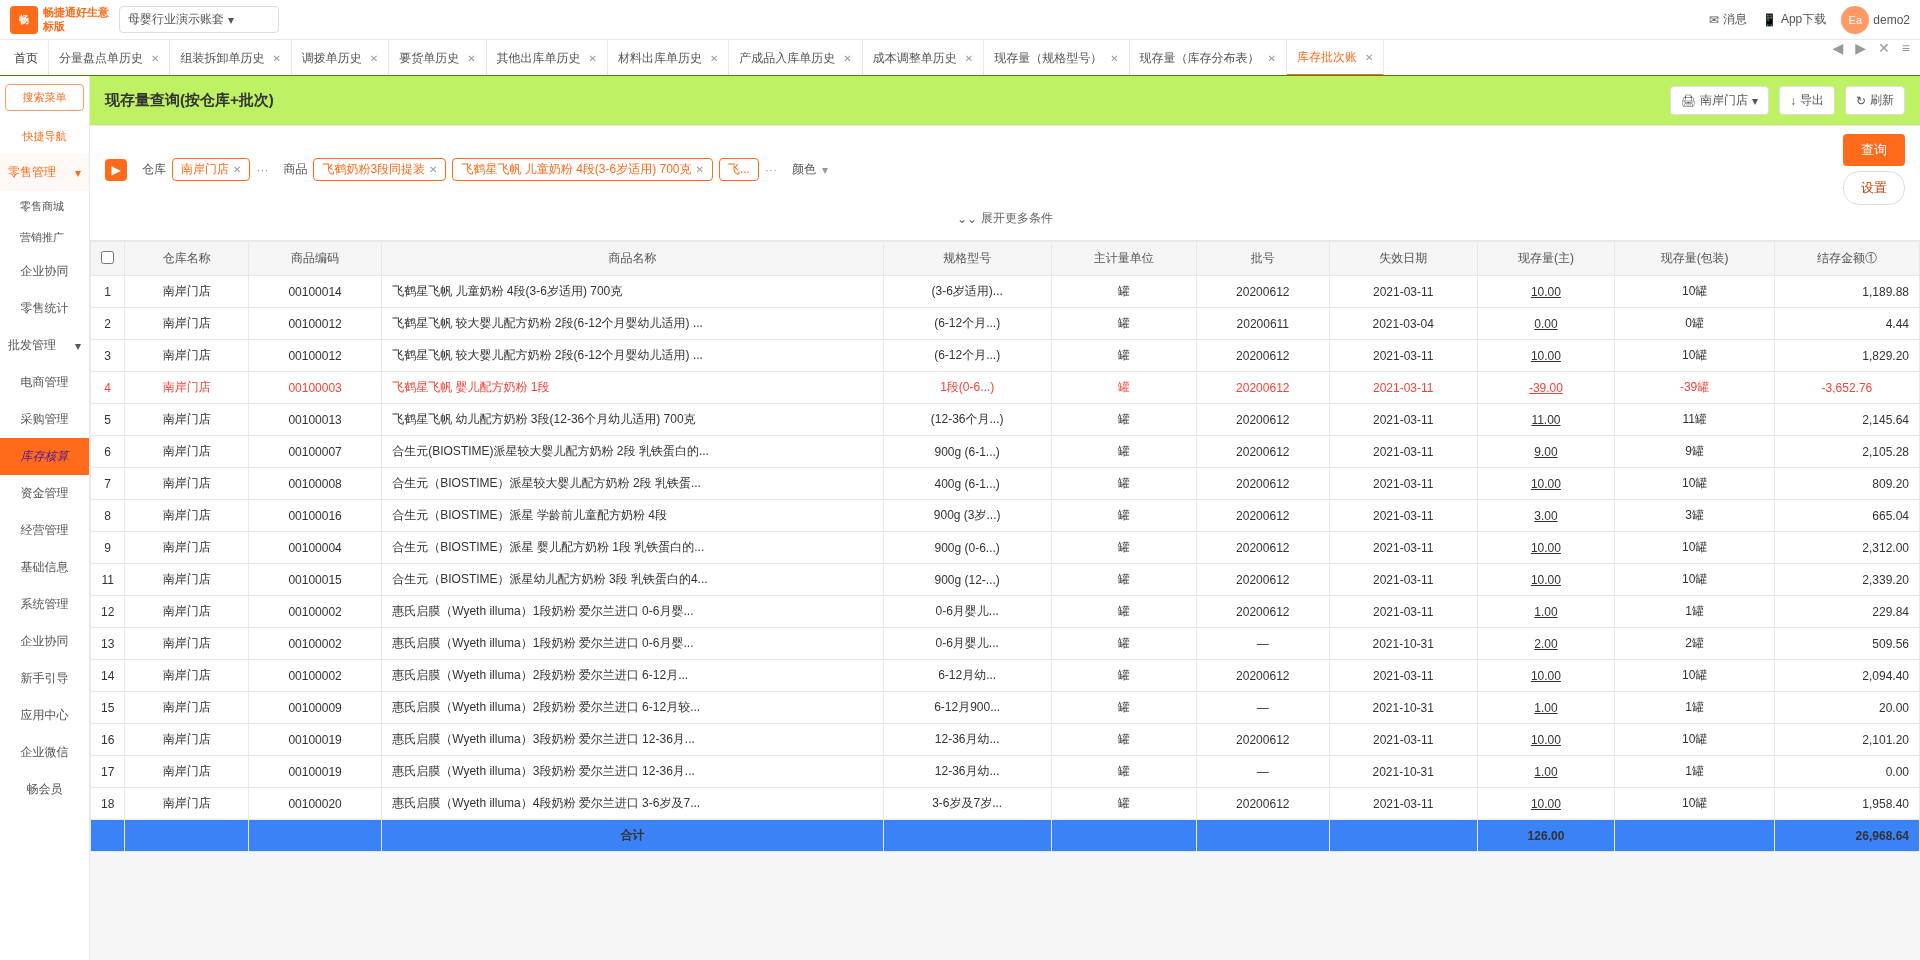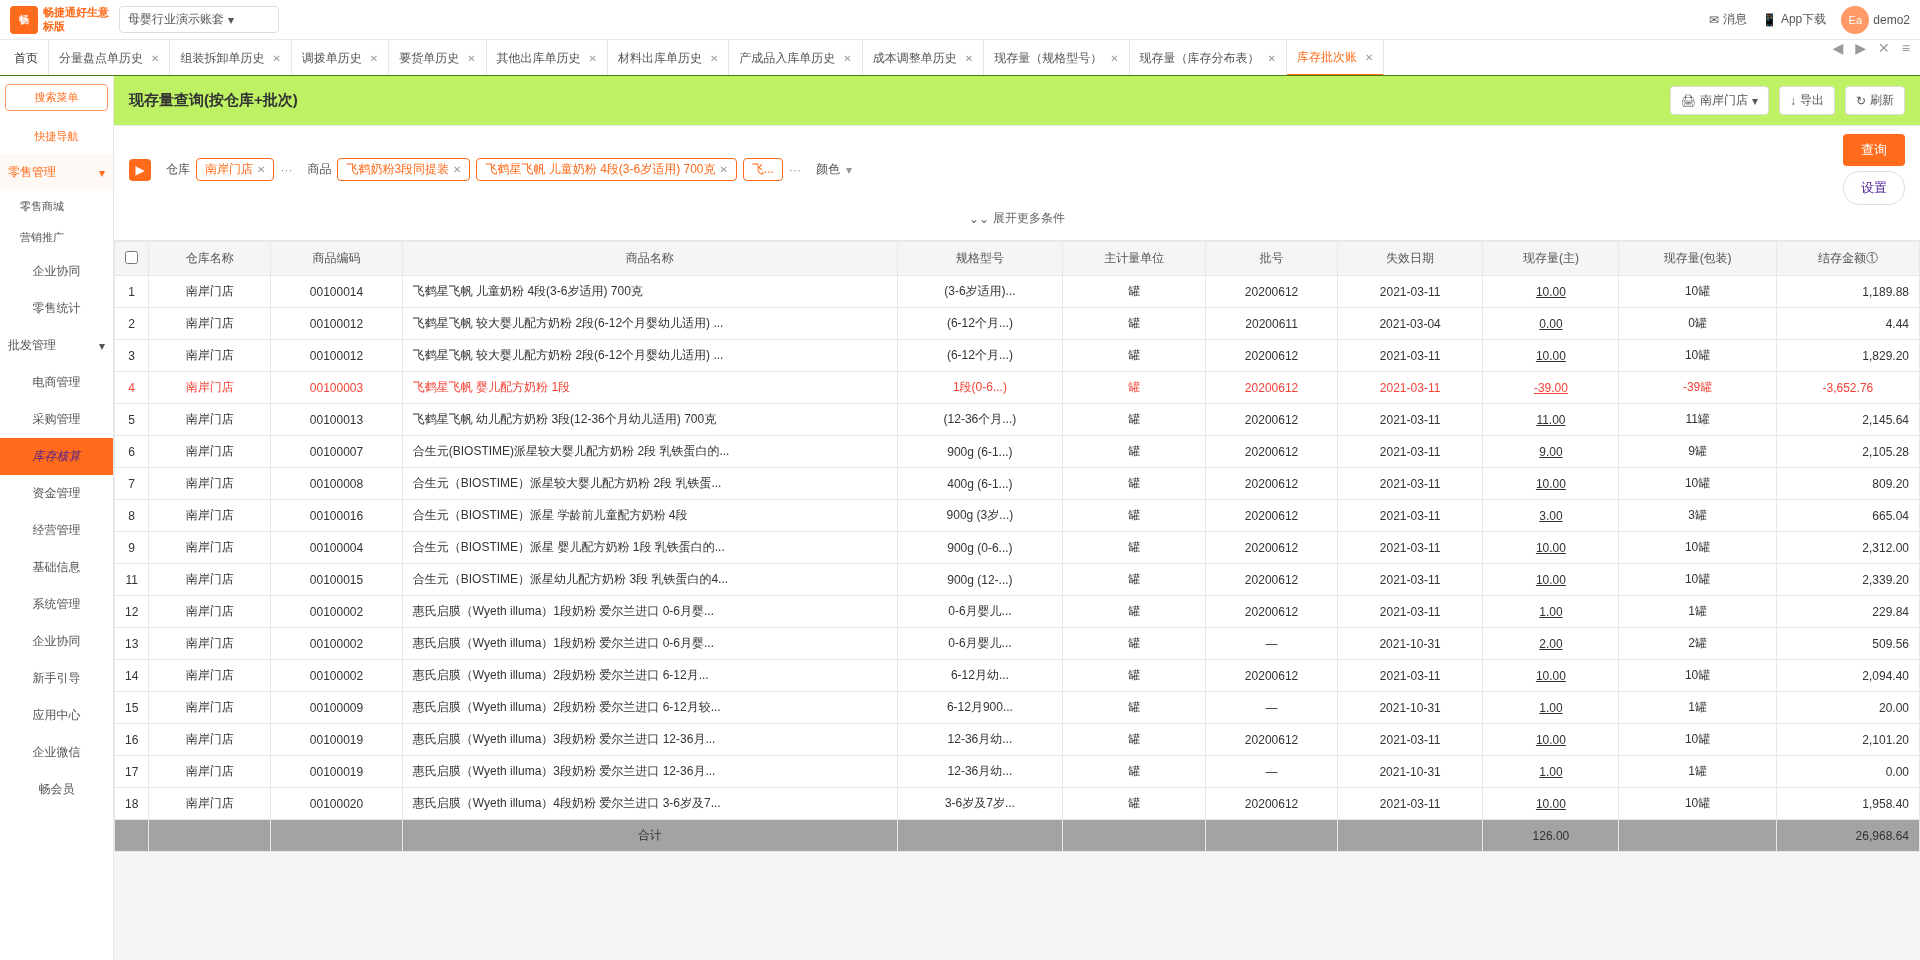"搜索菜单" .sidebar { width: 114px -> 90px }
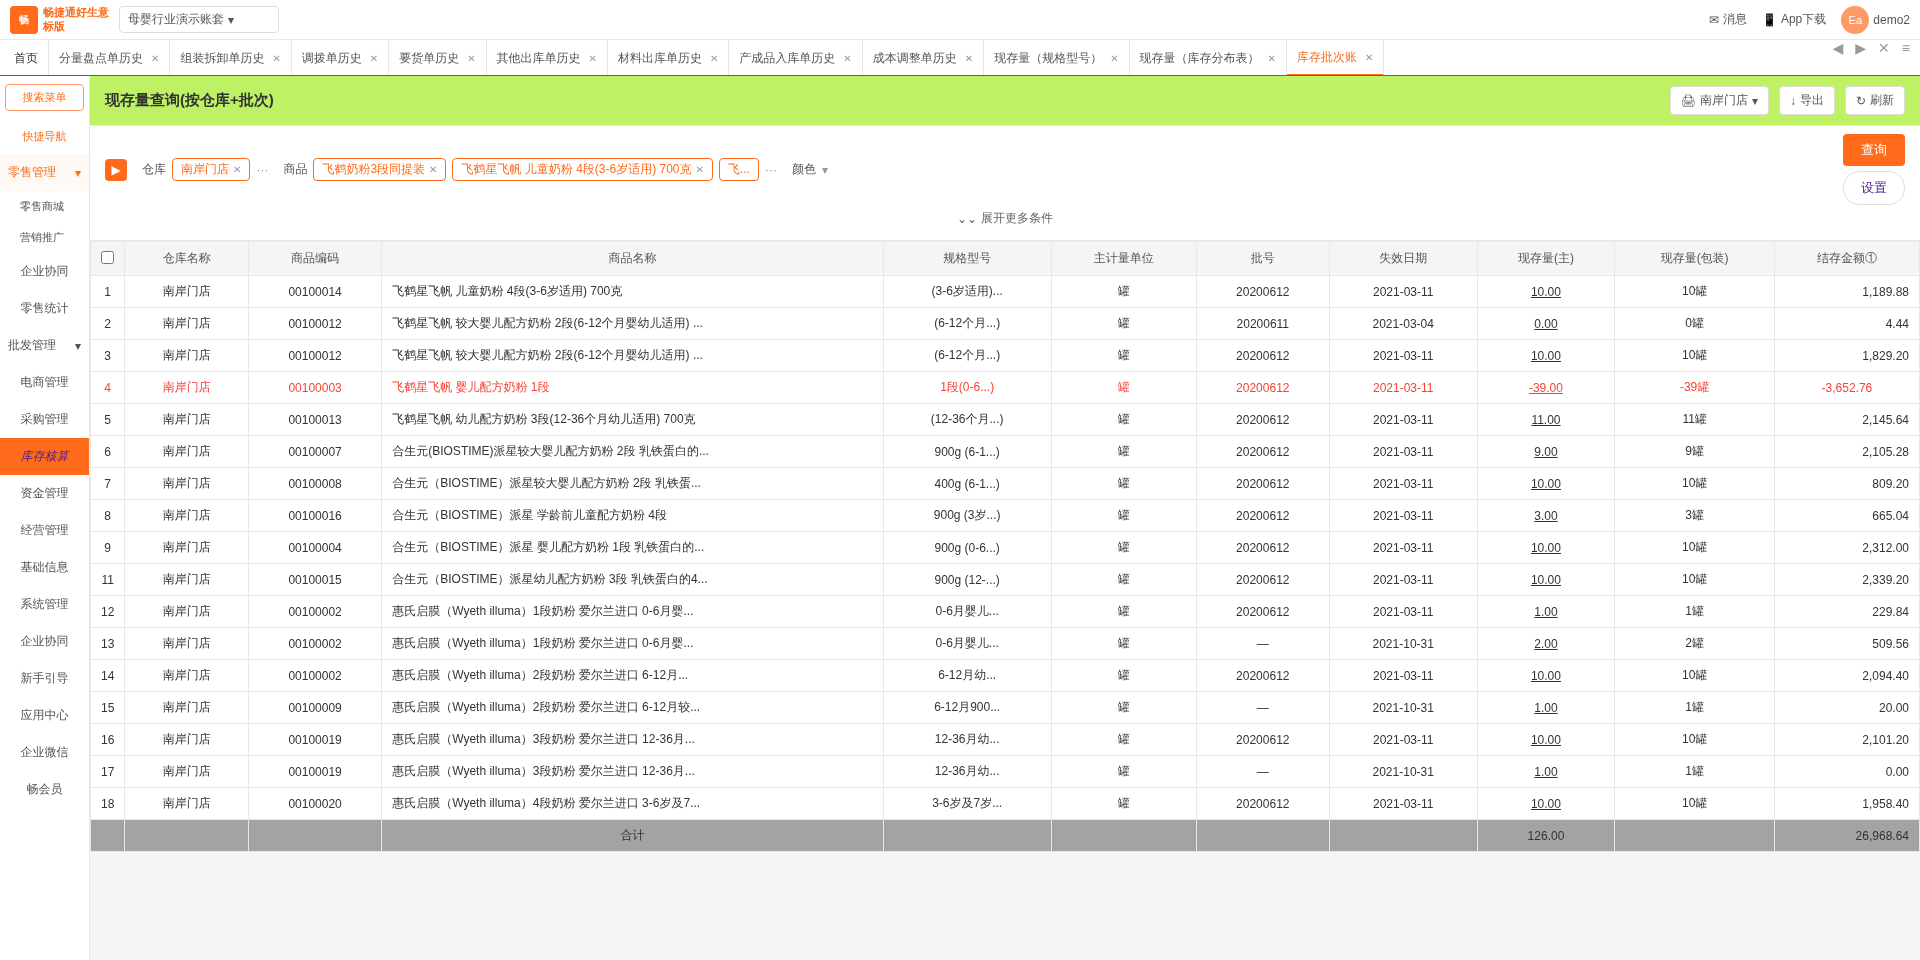"设置" .btn-setting { color: #4c1d95 -> #c2410c }
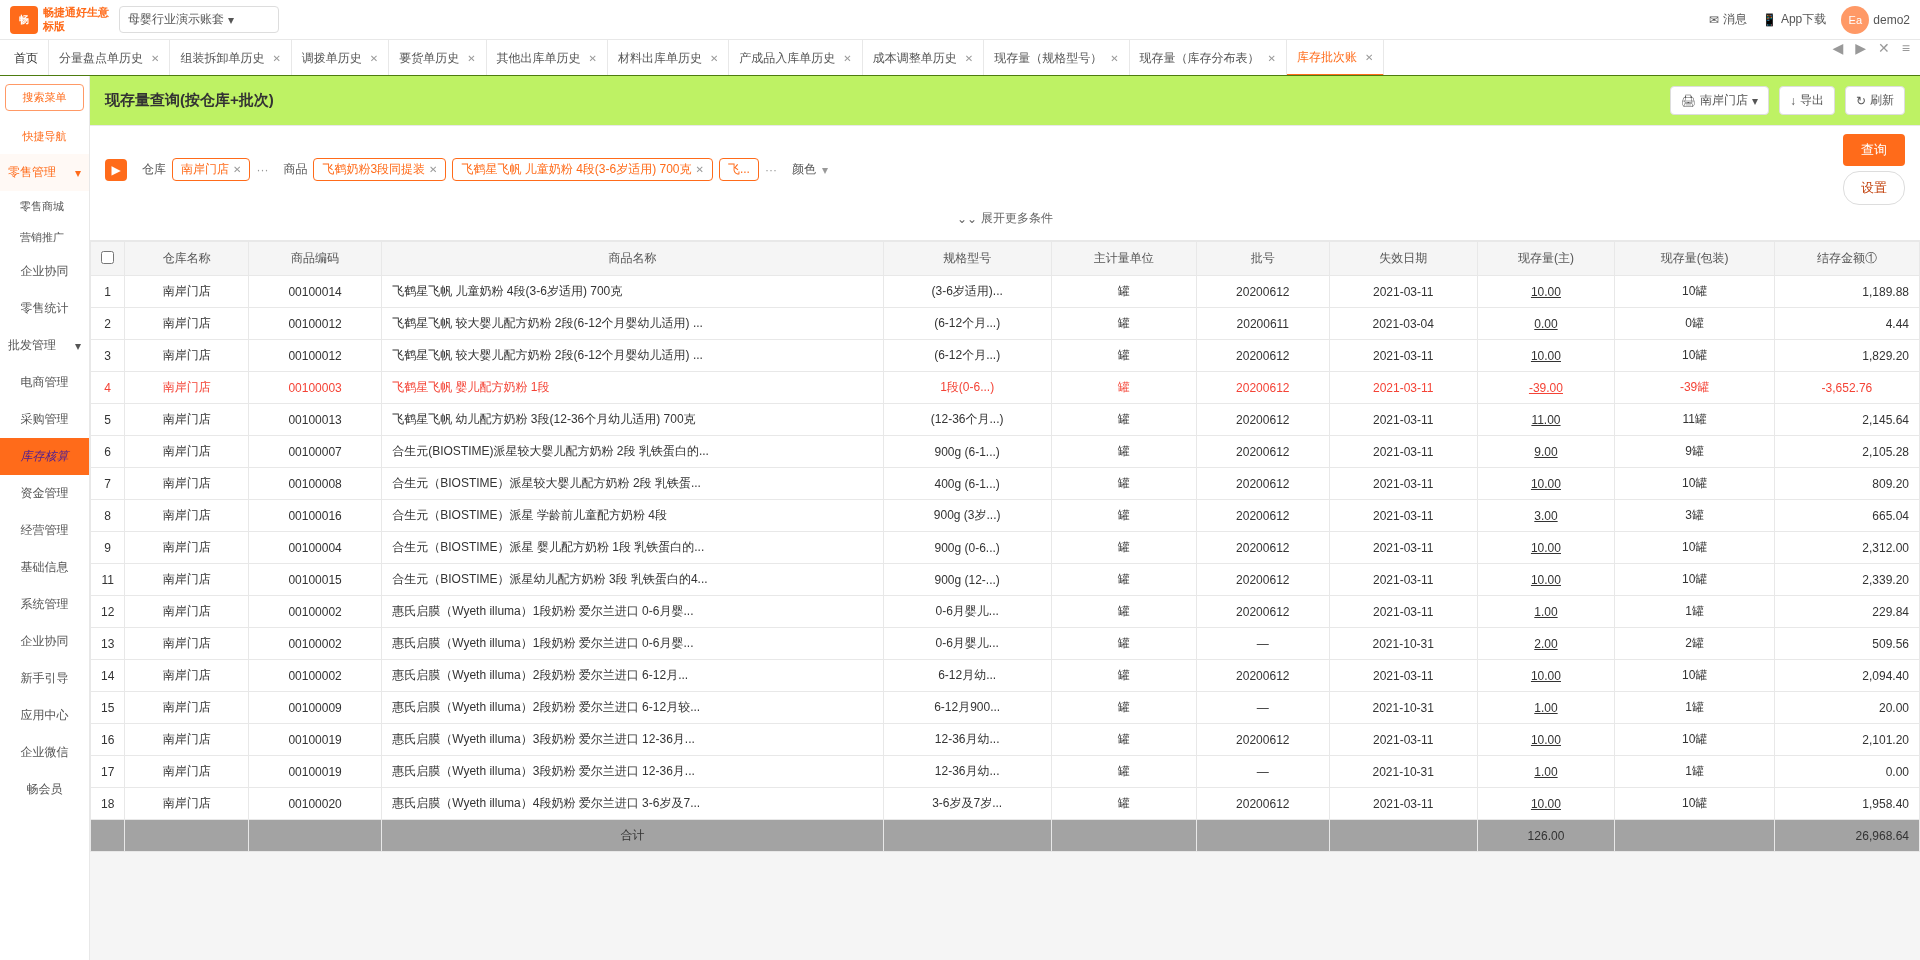"合计" .data-table .total-row td { background: #a3a3a3 -> #3b82f6; font-weight: normal -> bold }
